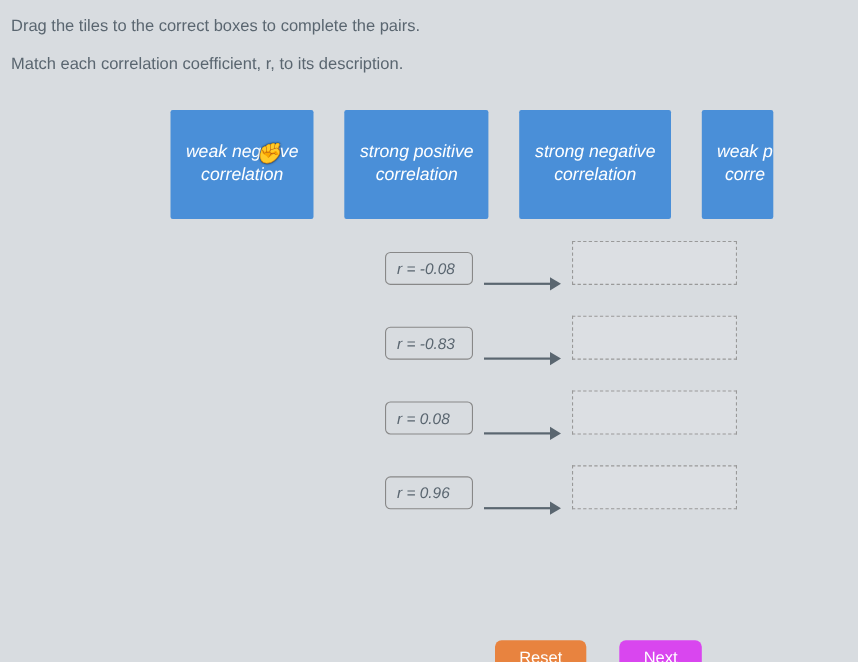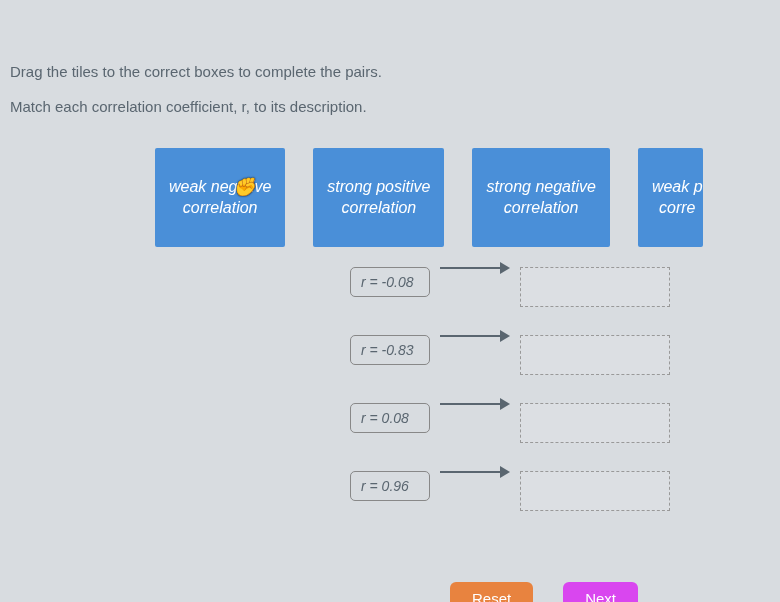"Drag the tiles to the" .instructions { margin-top: 48px -> none }
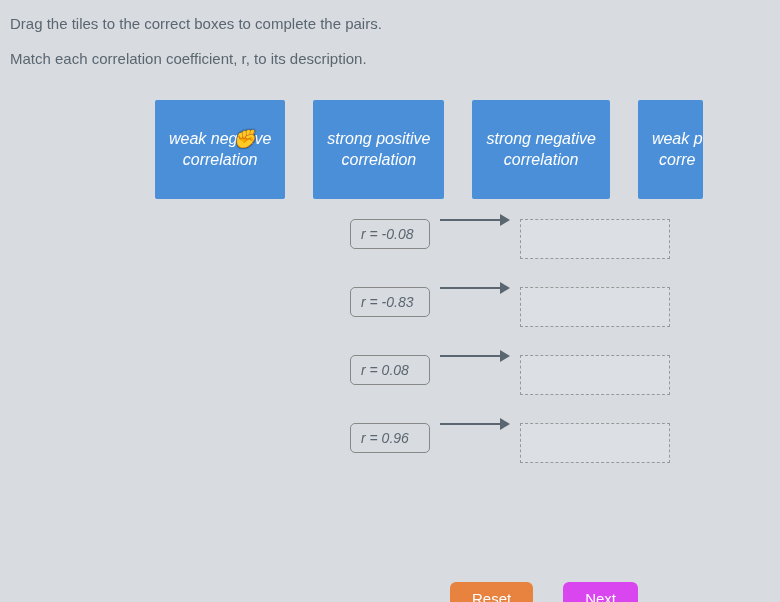"r = -0.08" .pair-row { align-items: flex-start -> flex-end }
